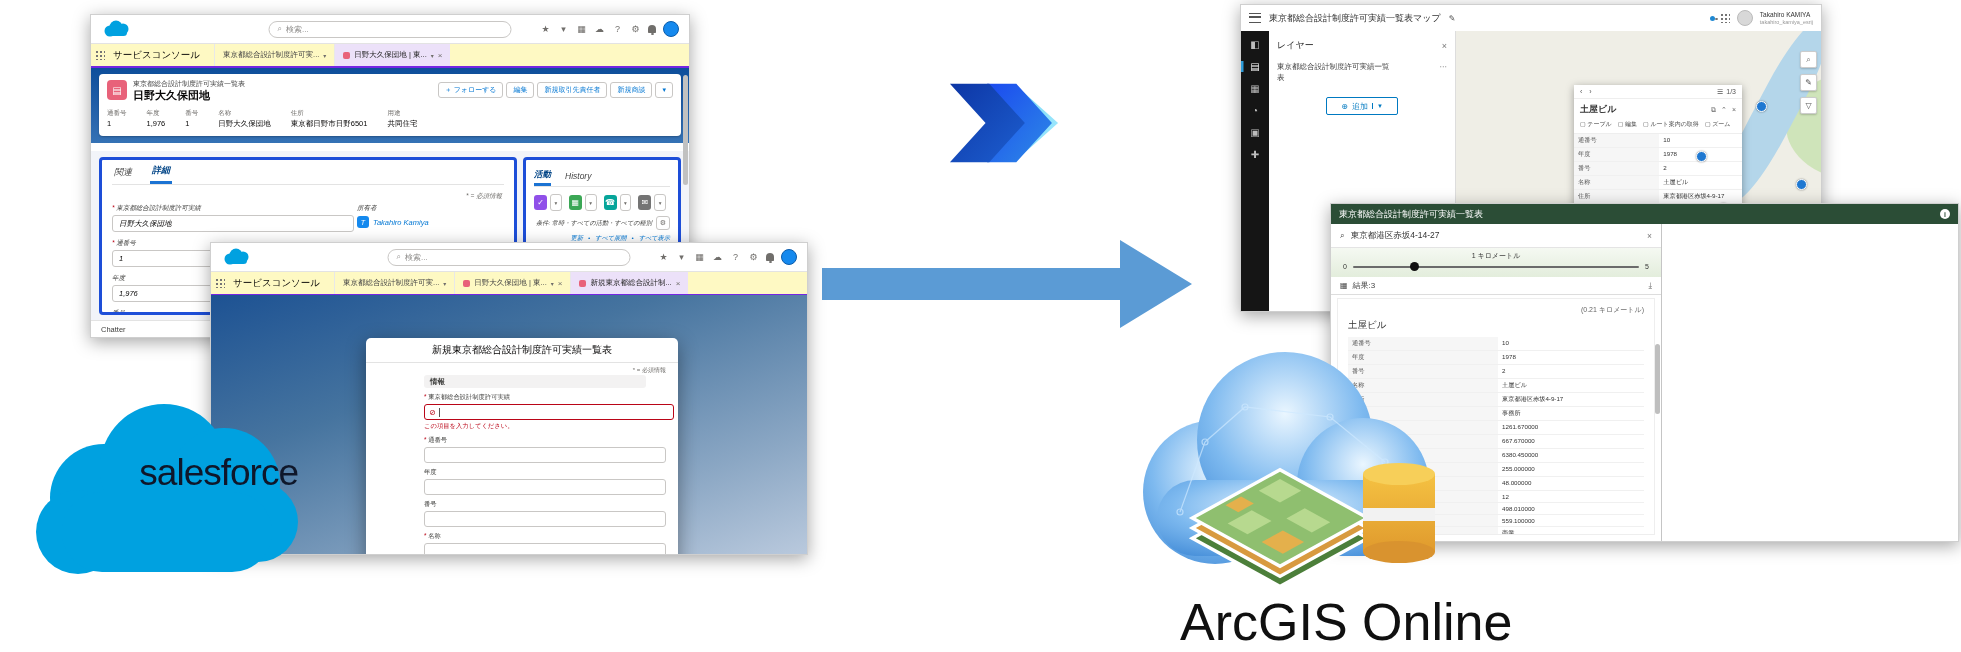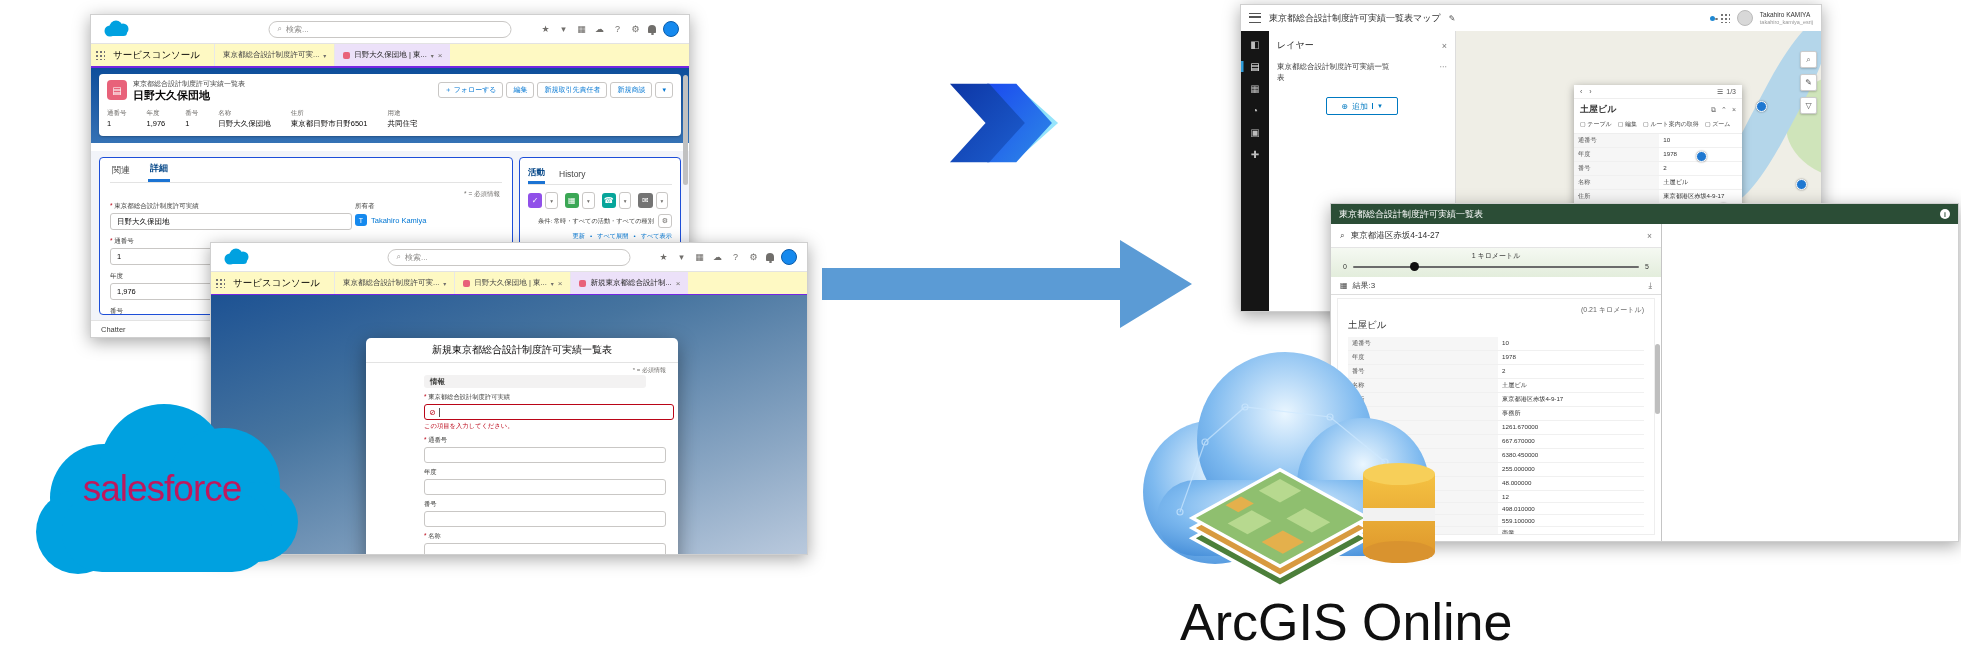"関連" .card { border: 1px solid #1d4ed8 -> 3px solid #1d4ed8; font-style: none -> italic }
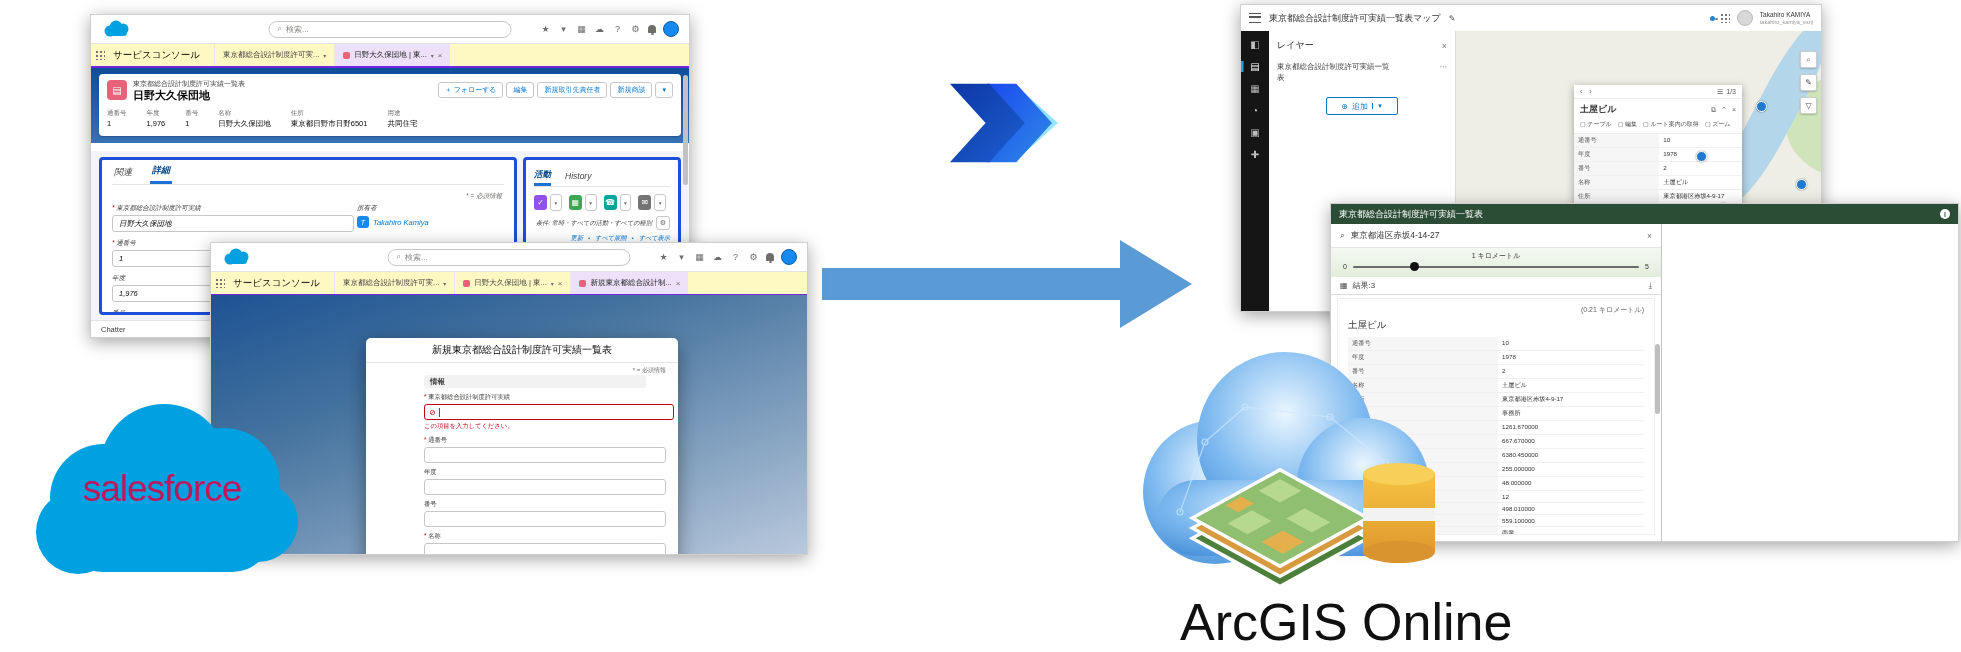"salesforce" .sf-wordmark { color: #be185d -> #0f172a; text-align: center -> right; top: 88px -> 72px }
